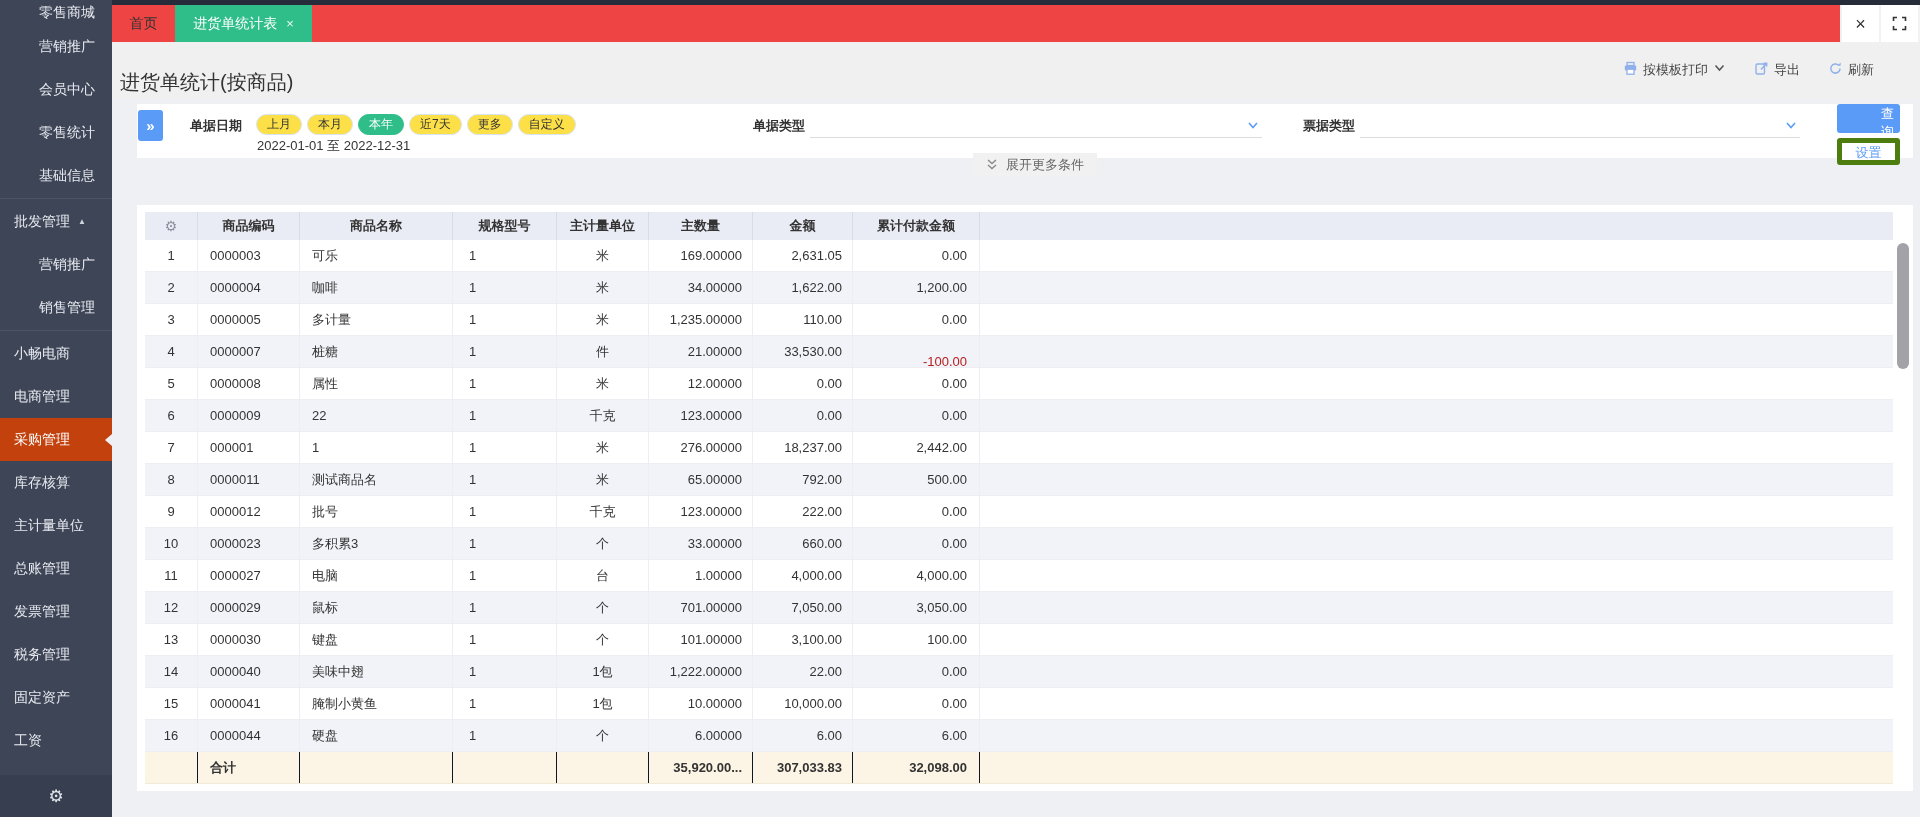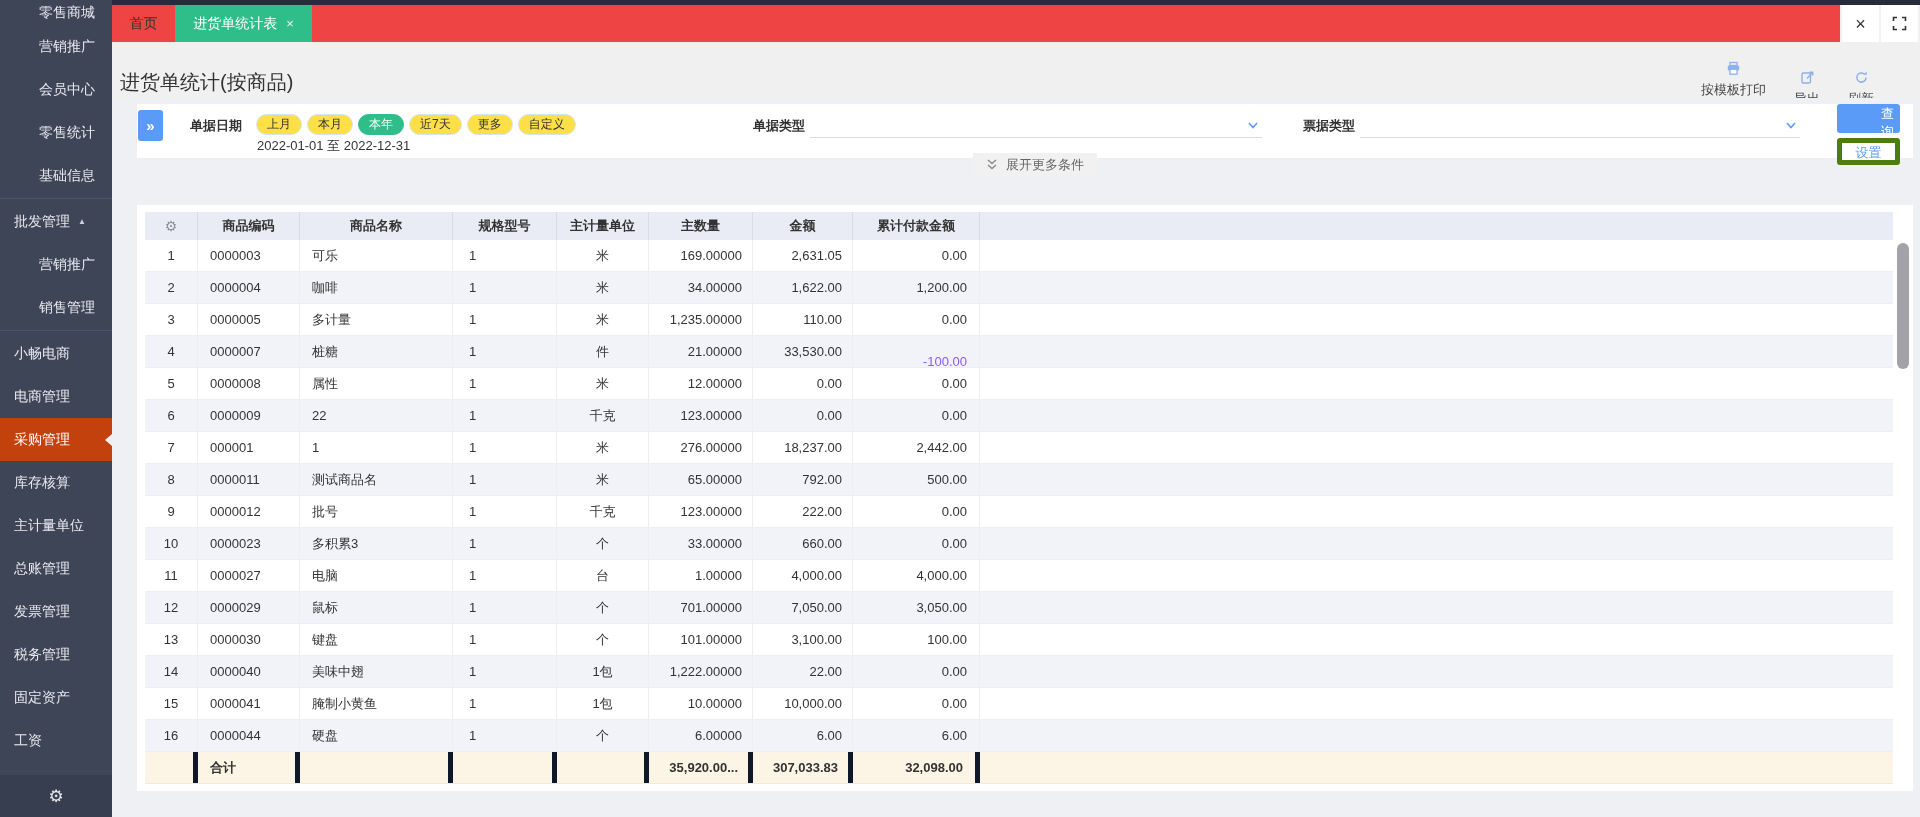"按模板打印" #top-toolbar .grp { align-items: center -> flex-start; flex-direction: column -> none }
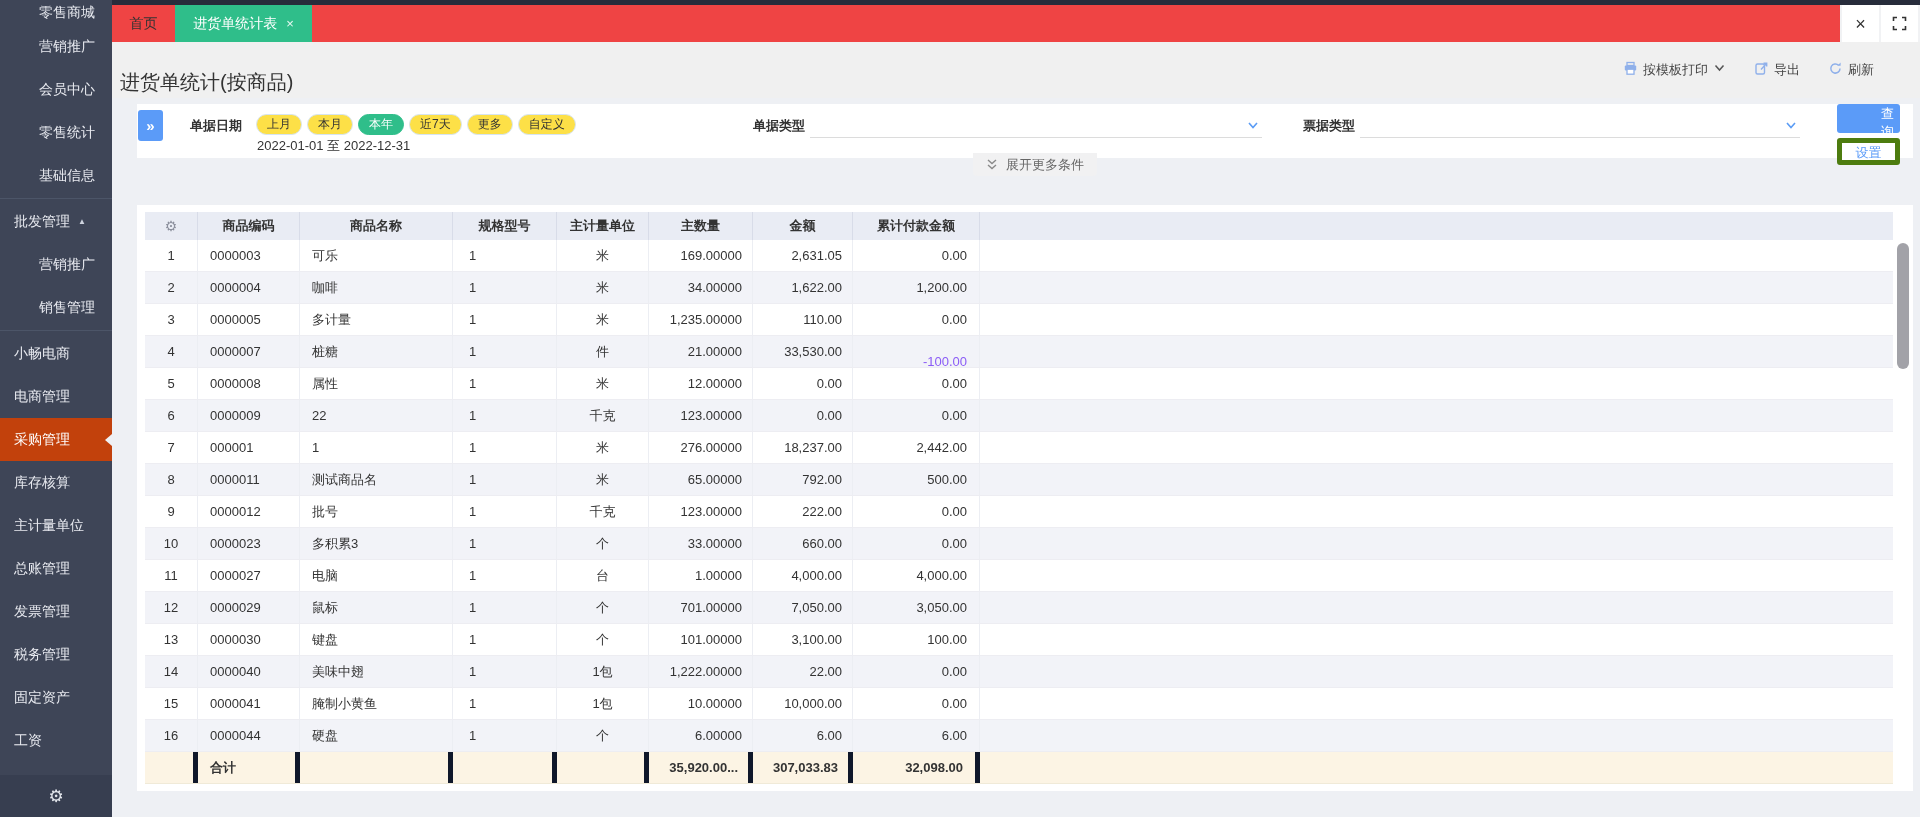"-100.00" .neg { color: #8b5cf6 -> #b91c1c }
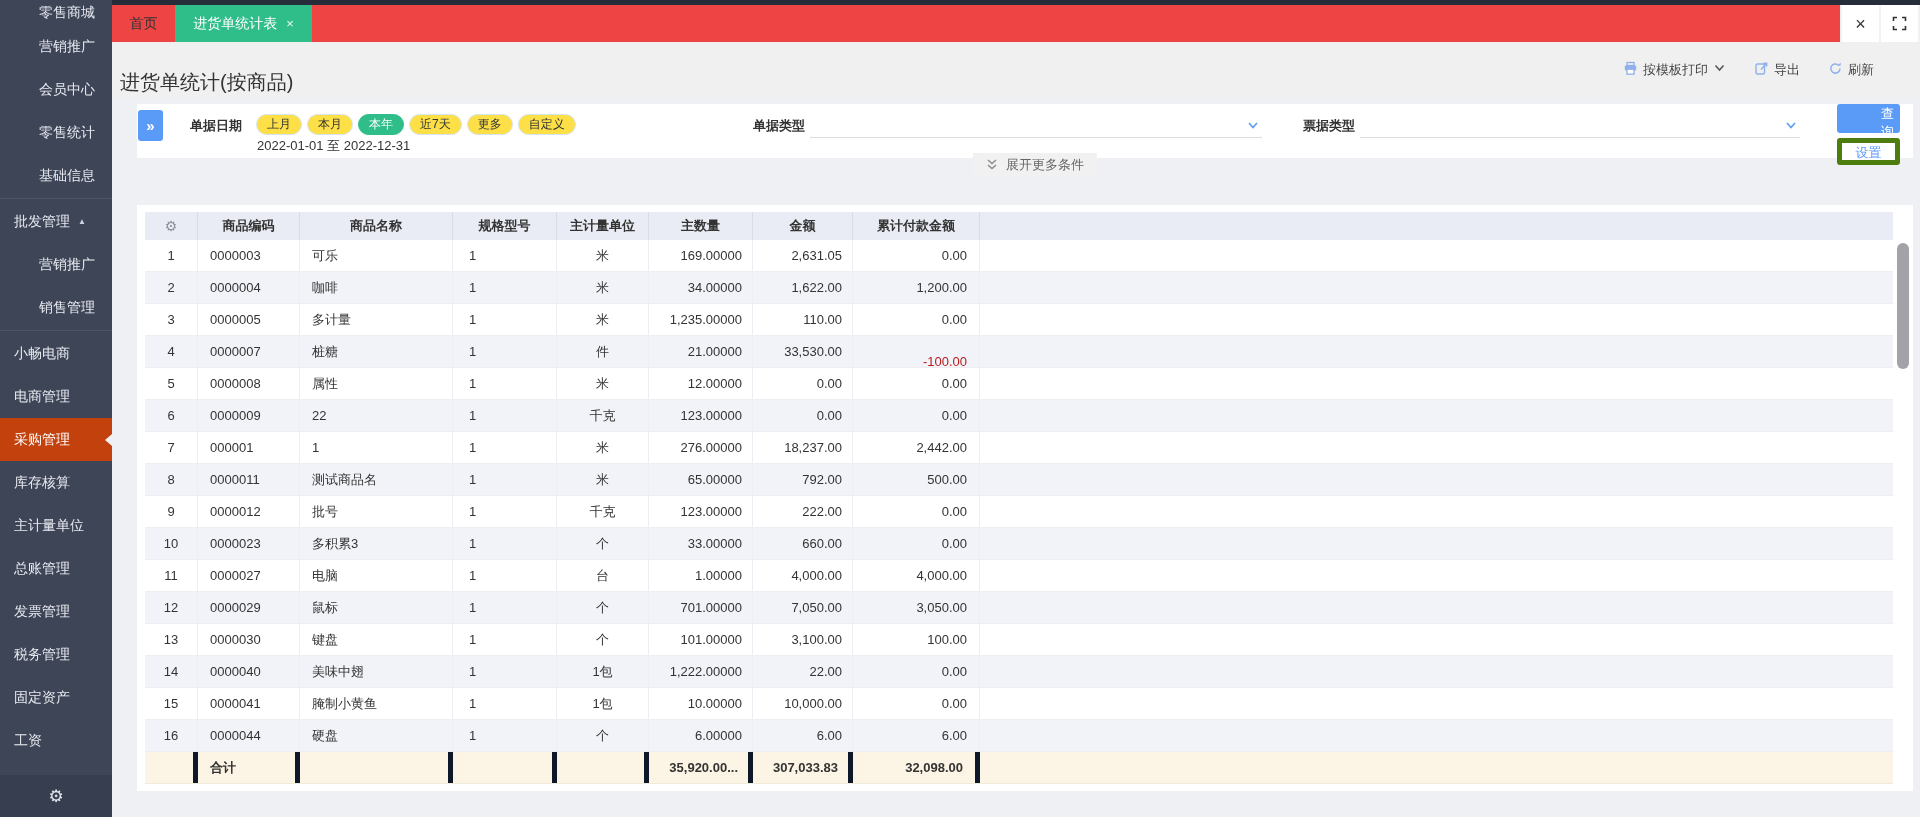"合计" .trow.total .td { border-right: 5px solid #0f172a -> 1px solid #0f172a }
